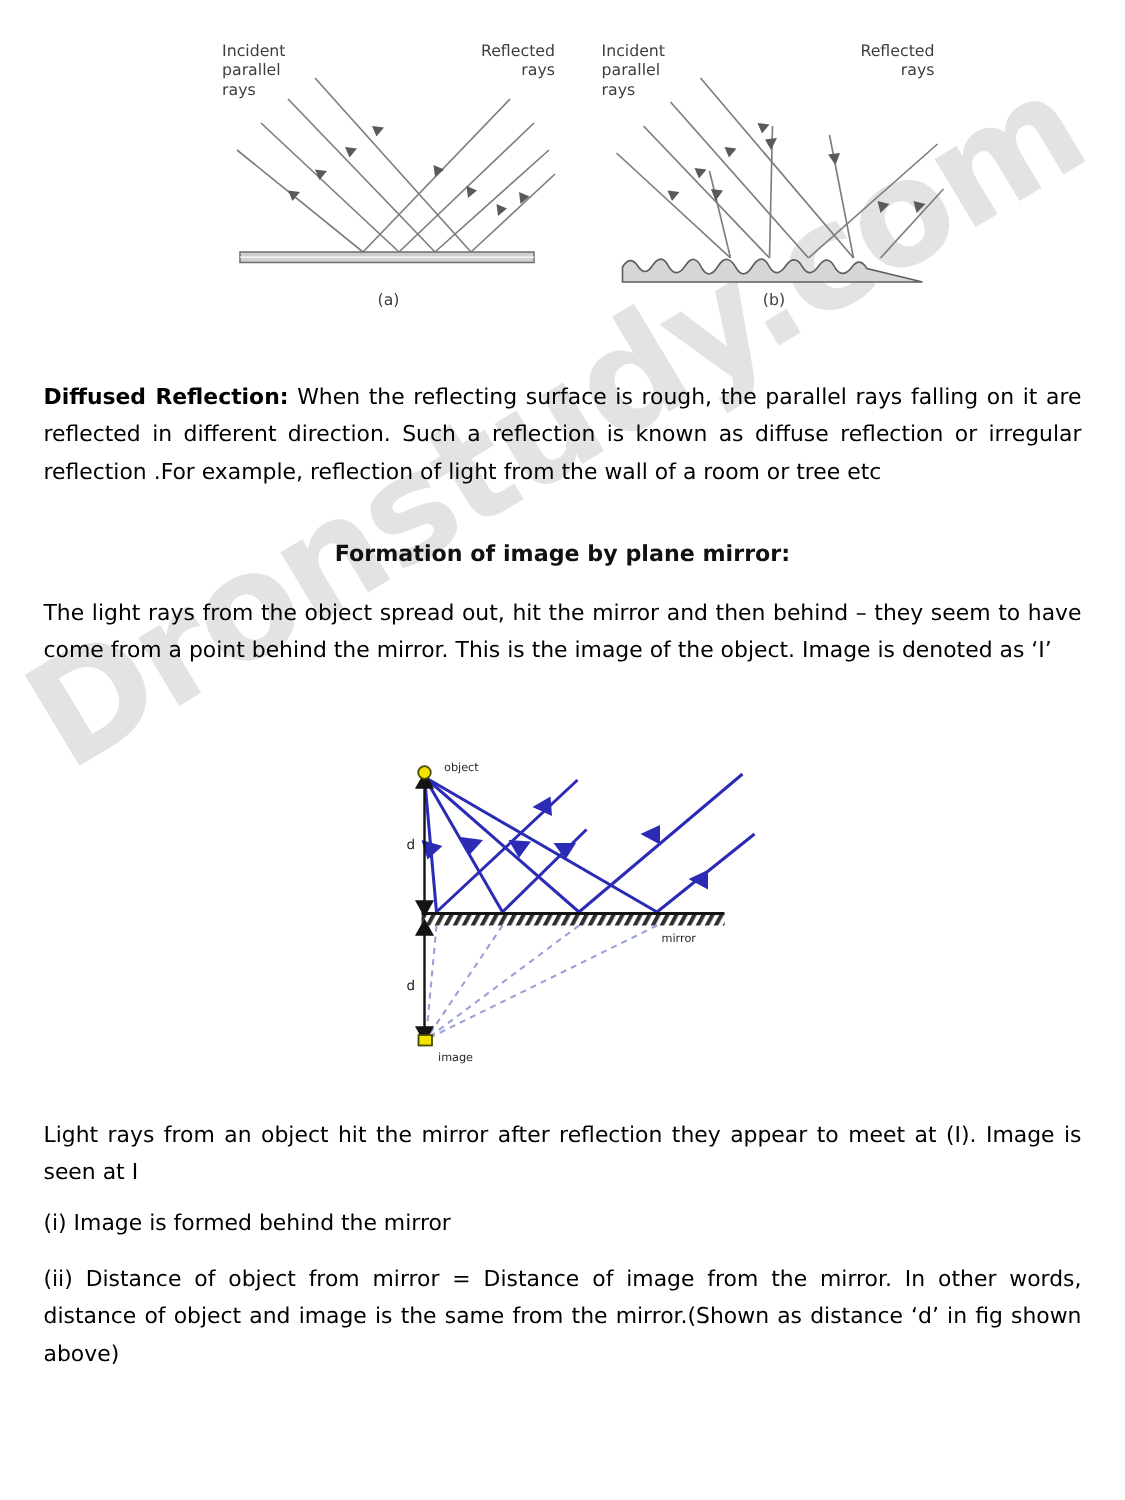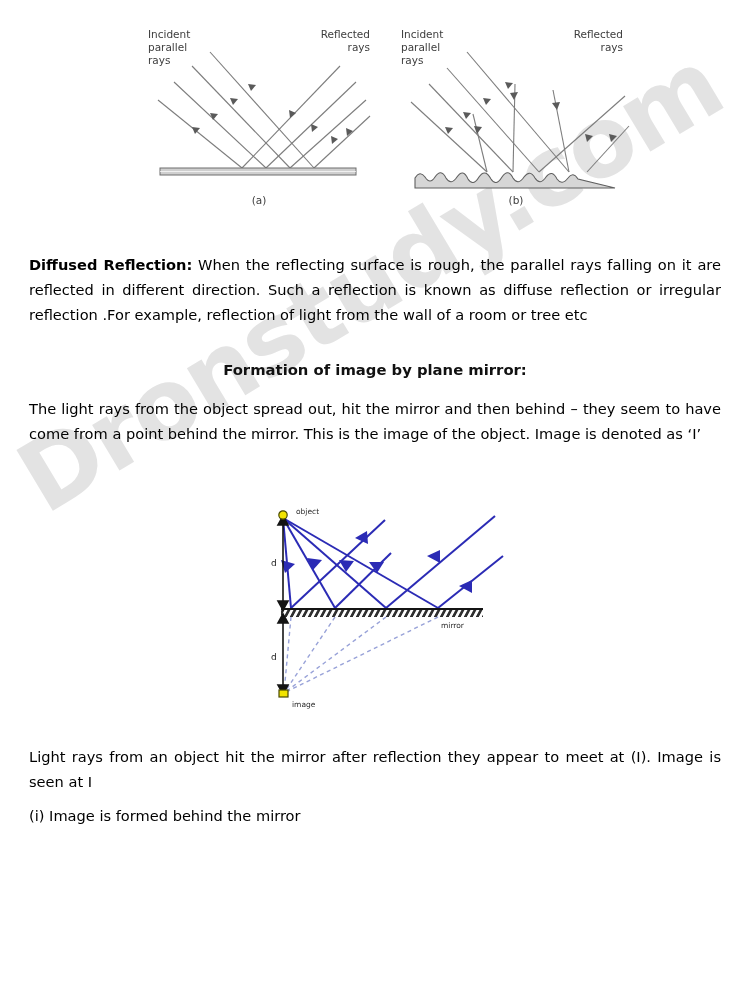"(ii) Distance of object from" div.body-text { html: none -> <div>(ii) Distance of object from mirror = Distance of image from the mirror. In other words, distance of object and image is the same from the mirror.(Shown as distance ‘d’ in fig shown above)</div> }
